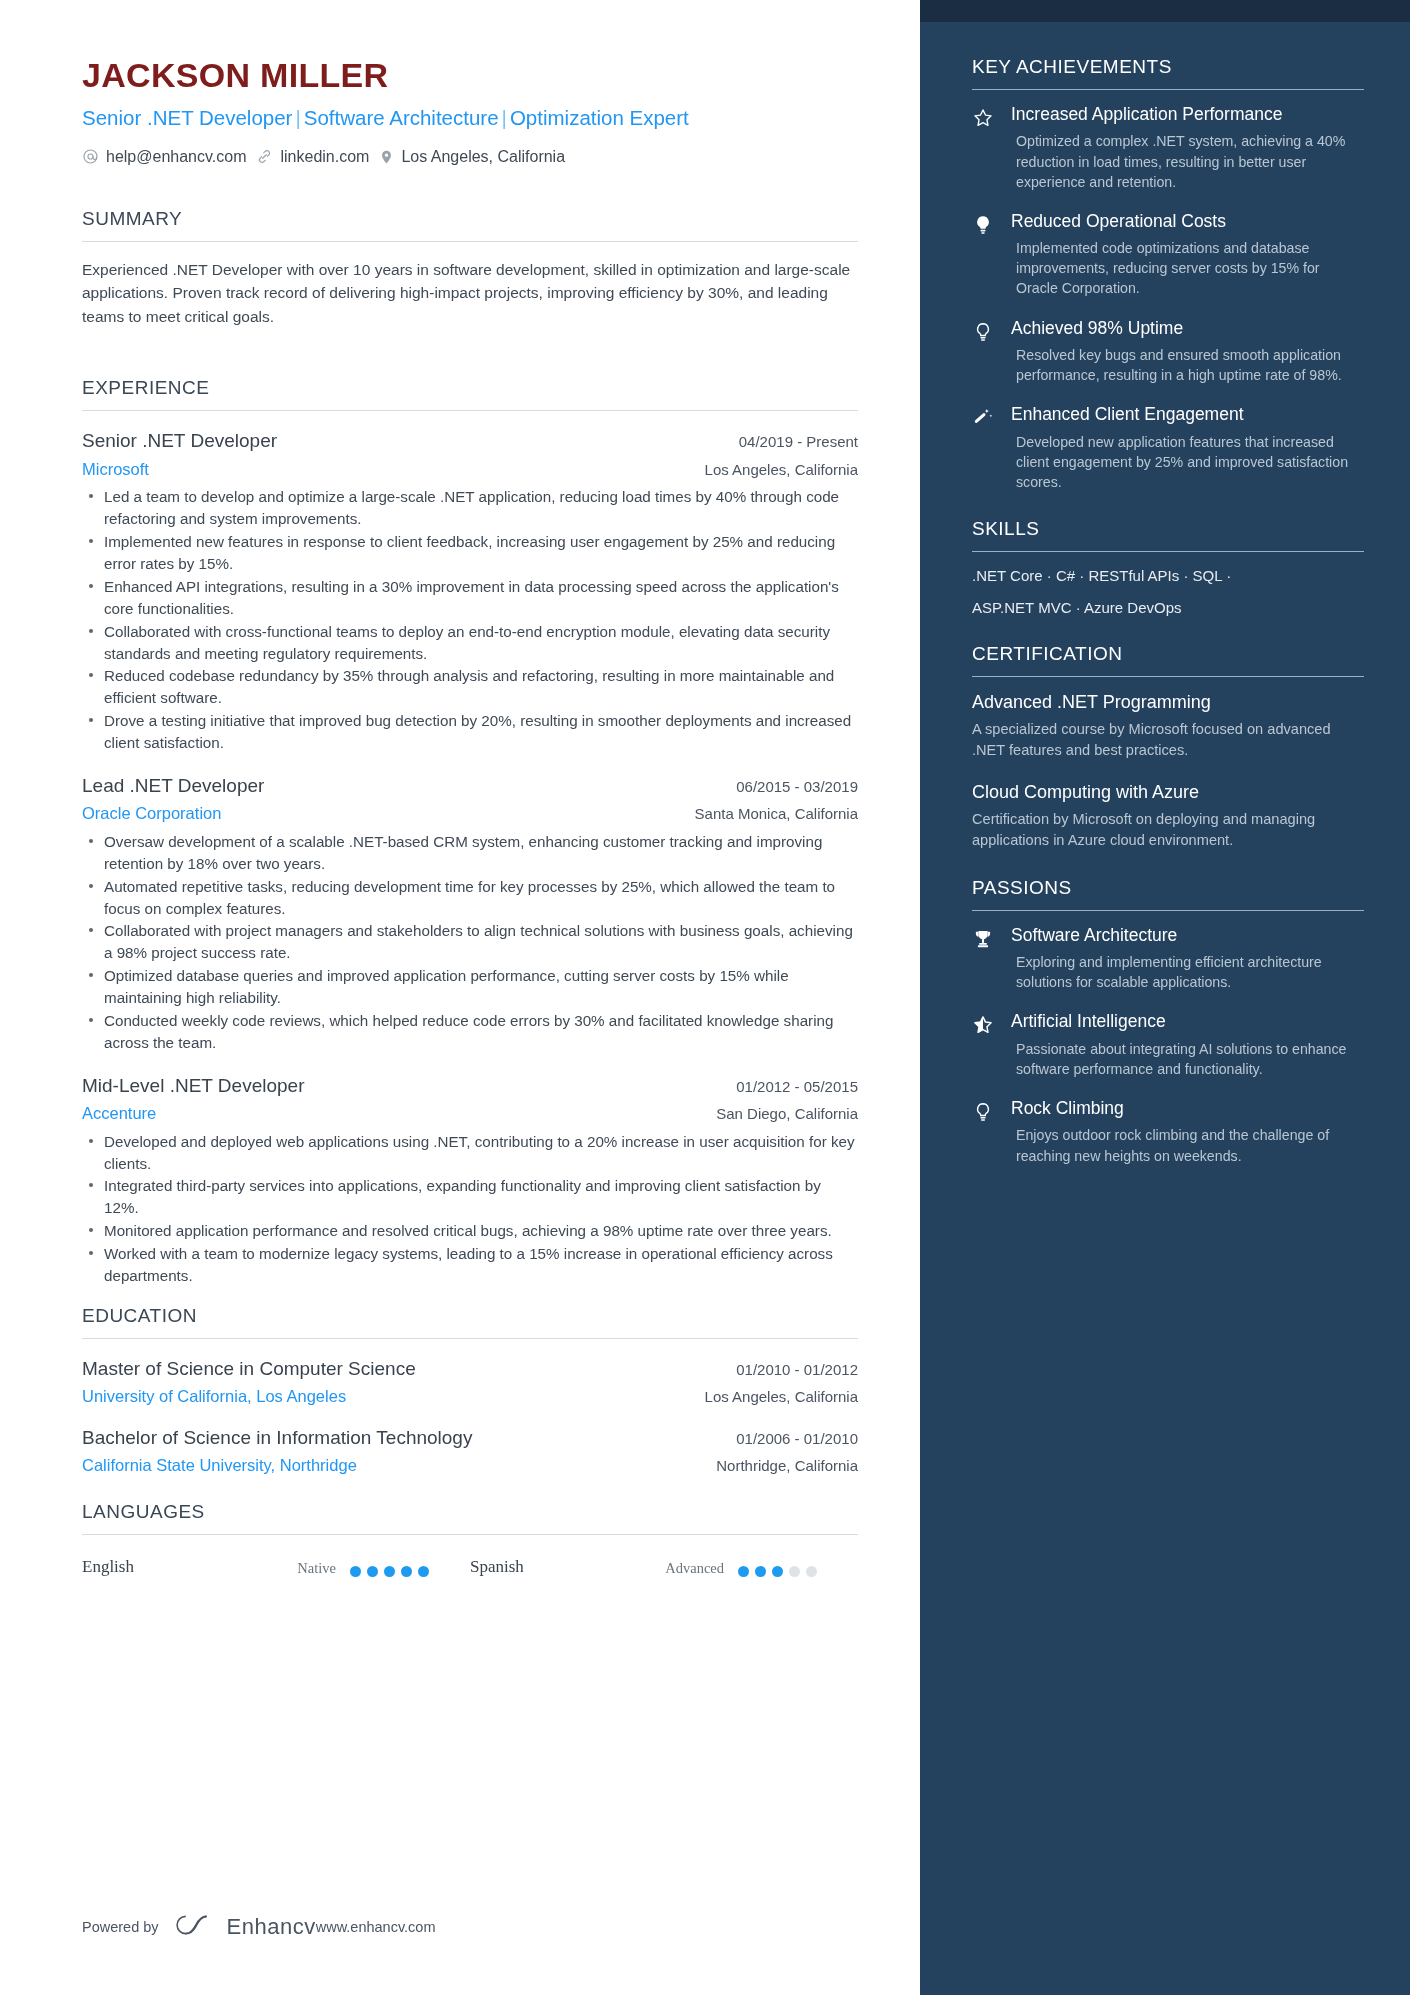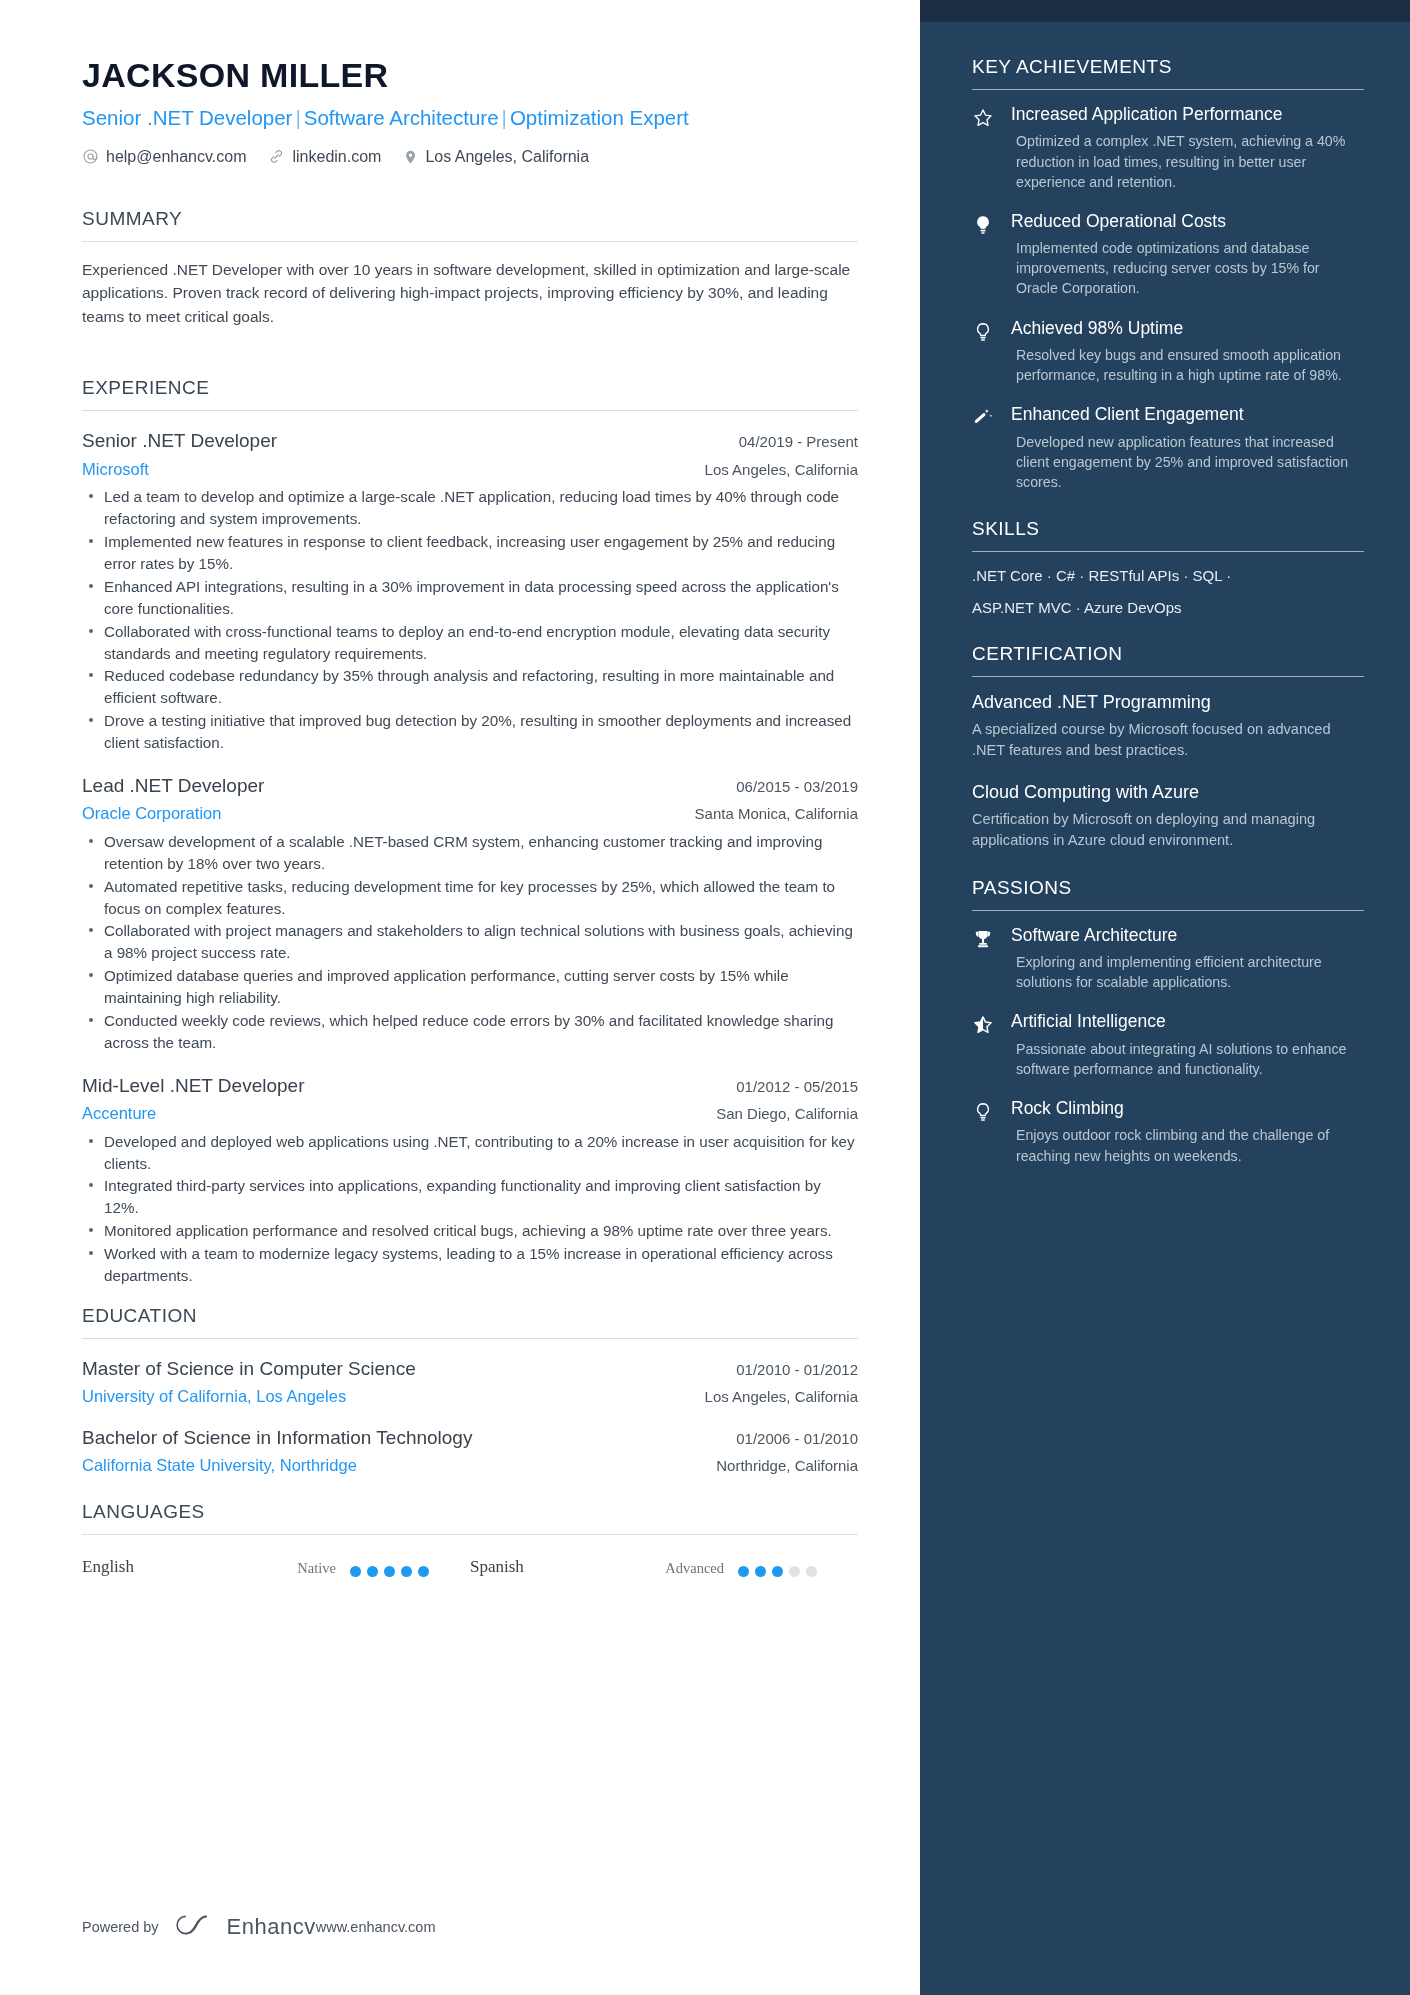"JACKSON MILLER" .name { color: #0f172a -> #7f1d1d }
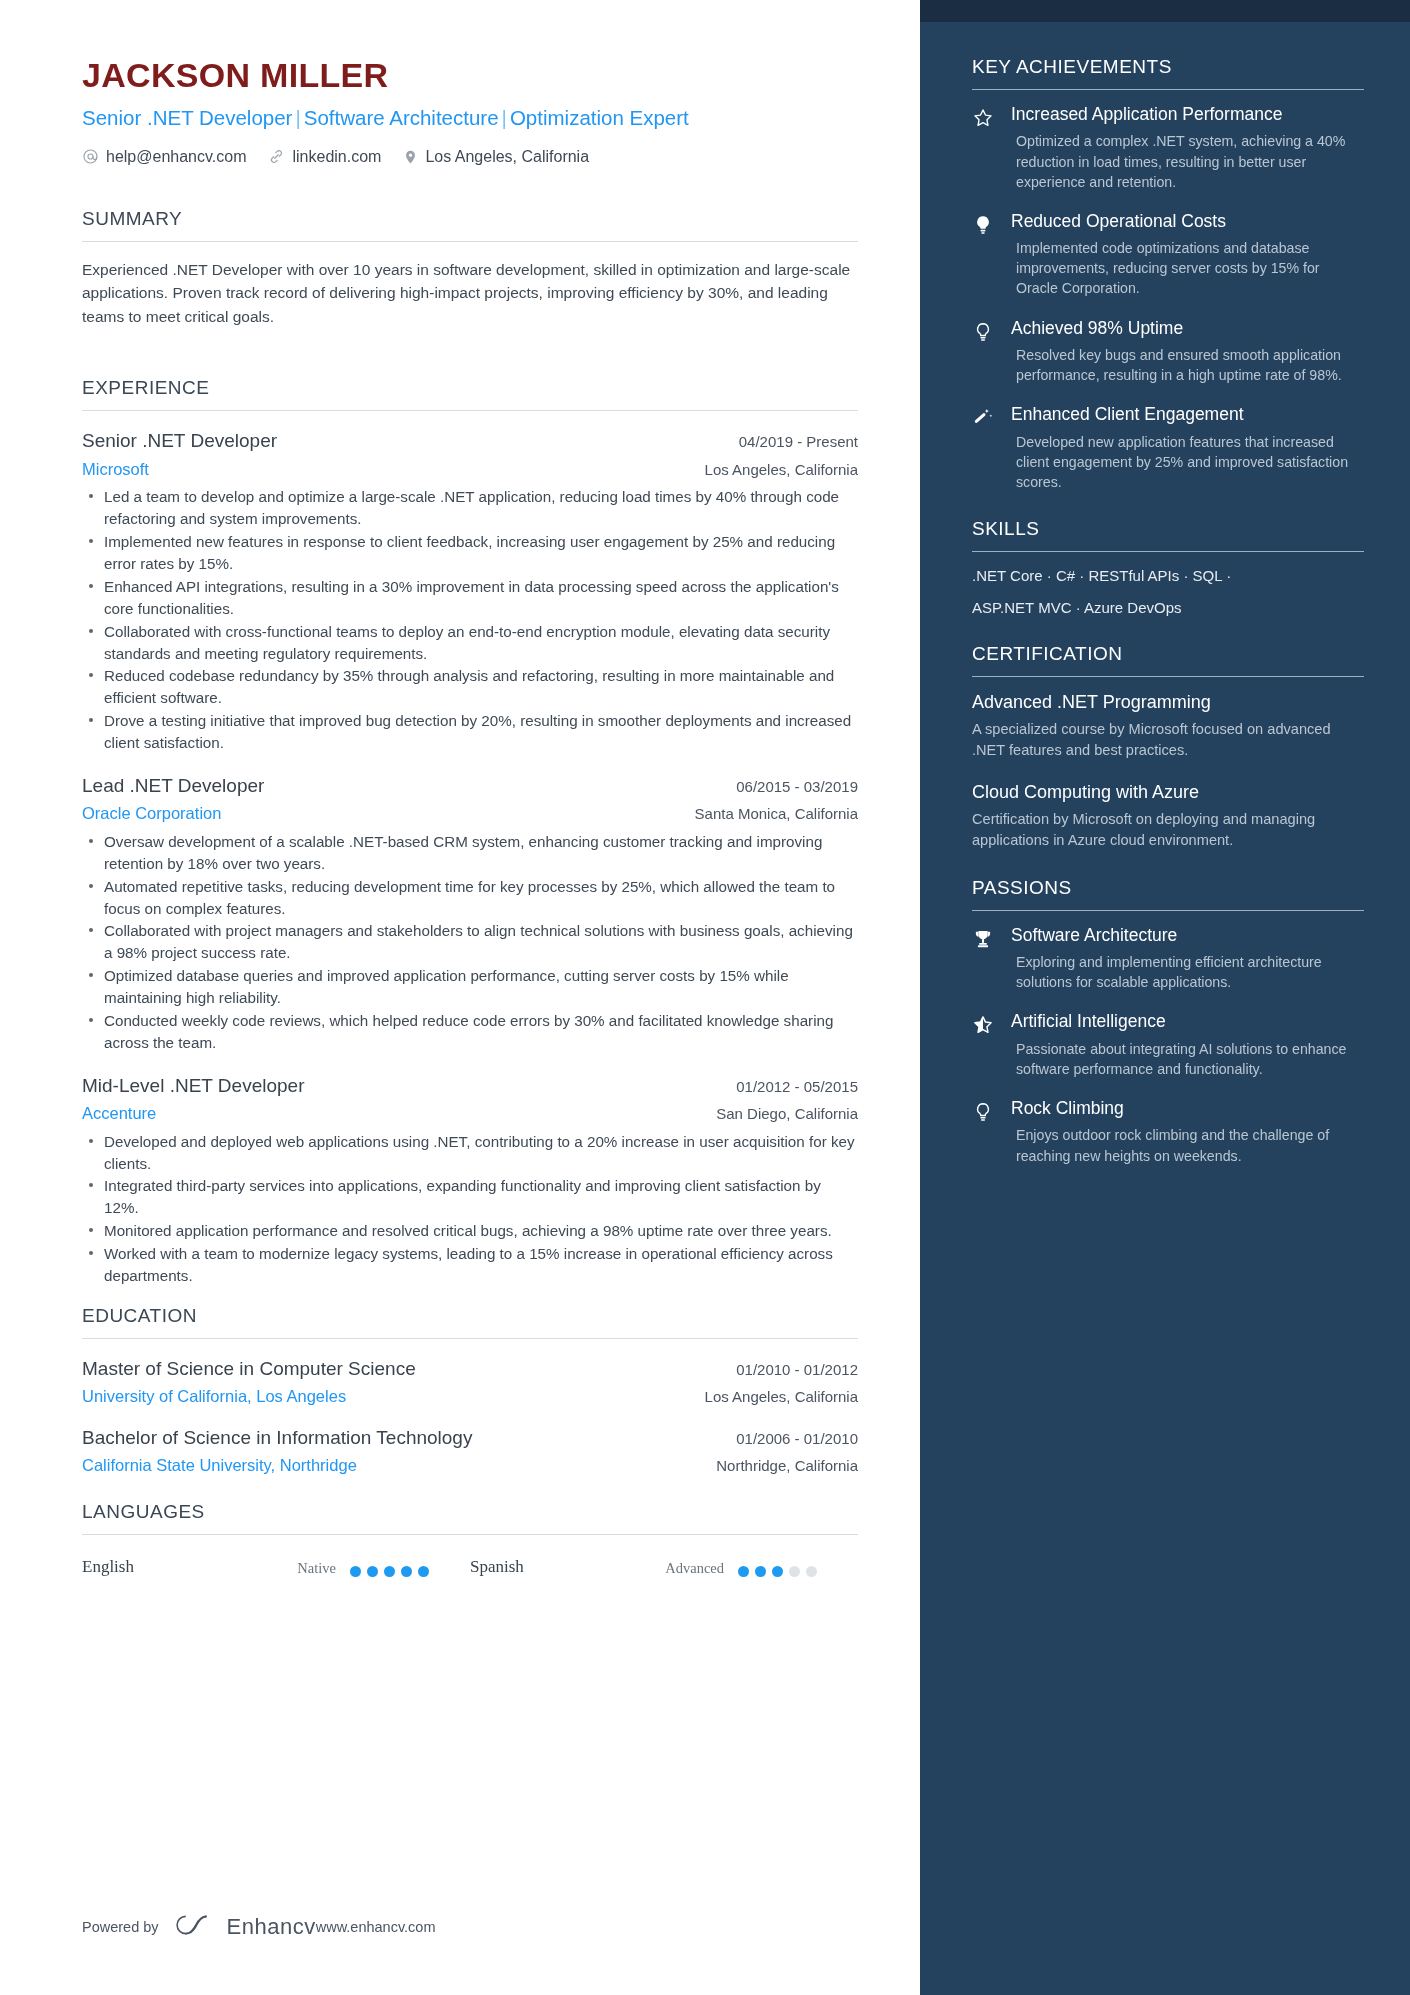"help@enhancv.com" .contacts { gap: 22px -> 10px }
